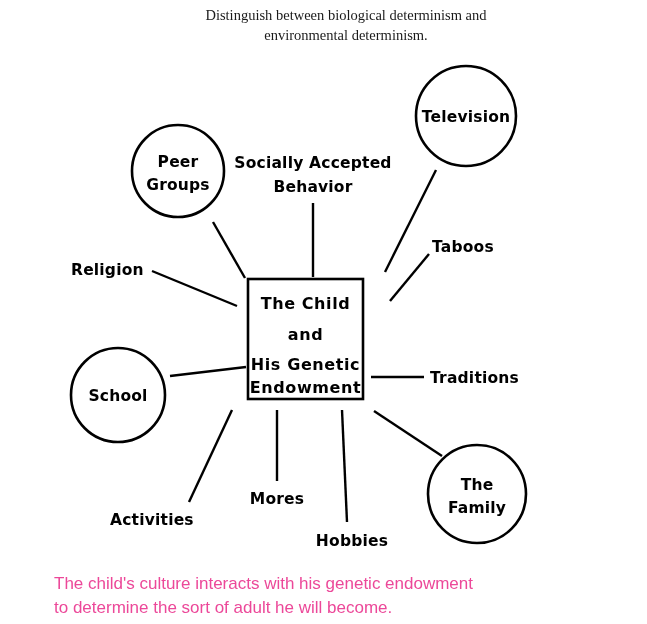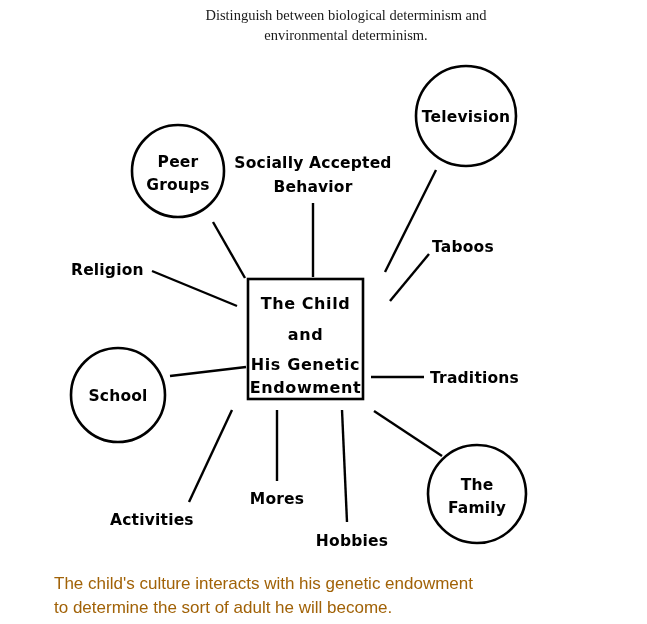"The child's culture interacts with" .caption-text { color: #a16207 -> #ec4899 }
